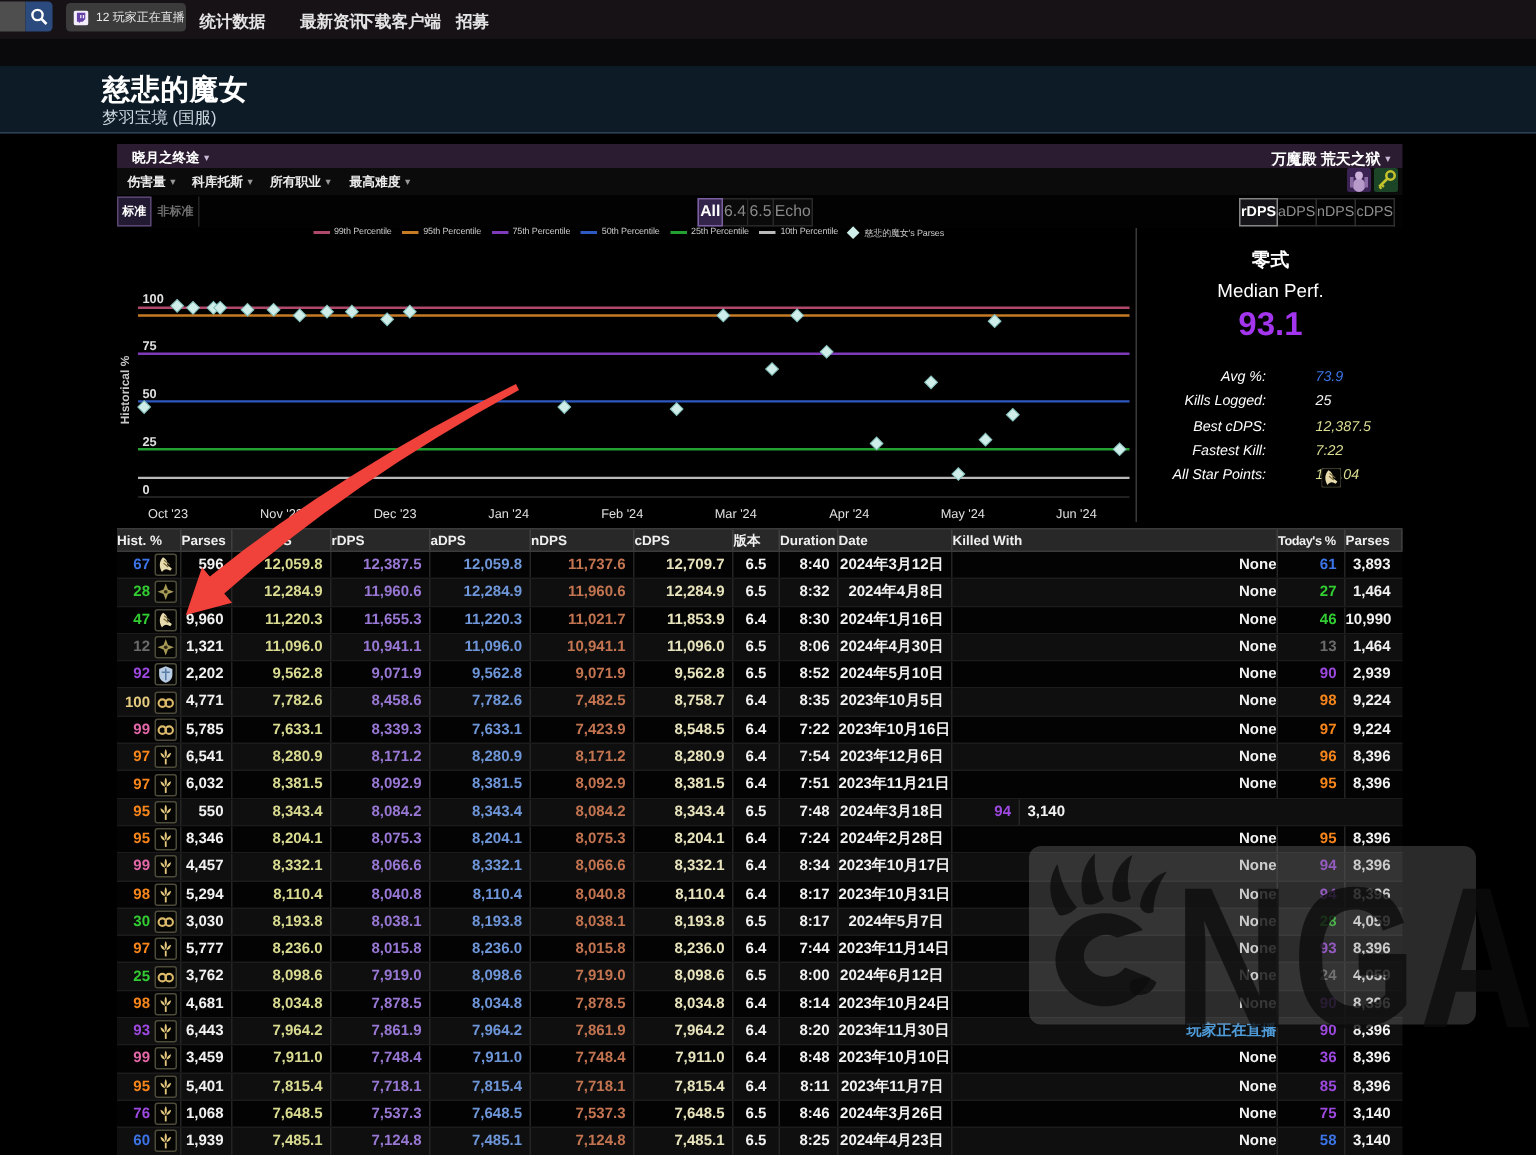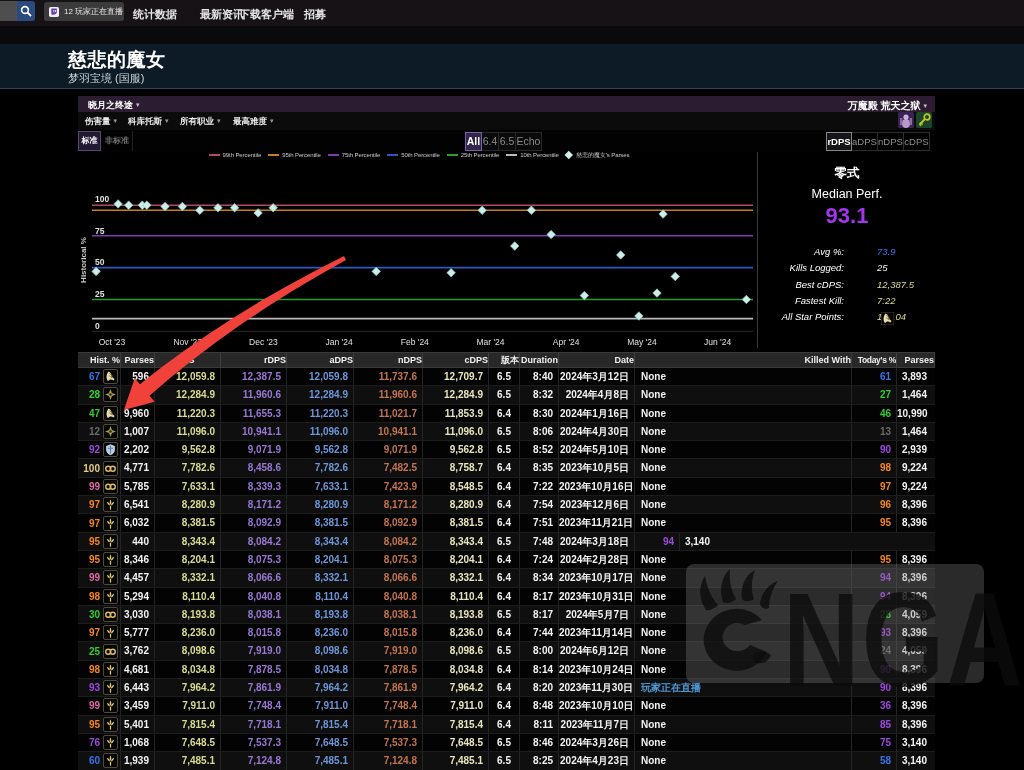"Hist. %" #thead .hc { text-align: right -> left }
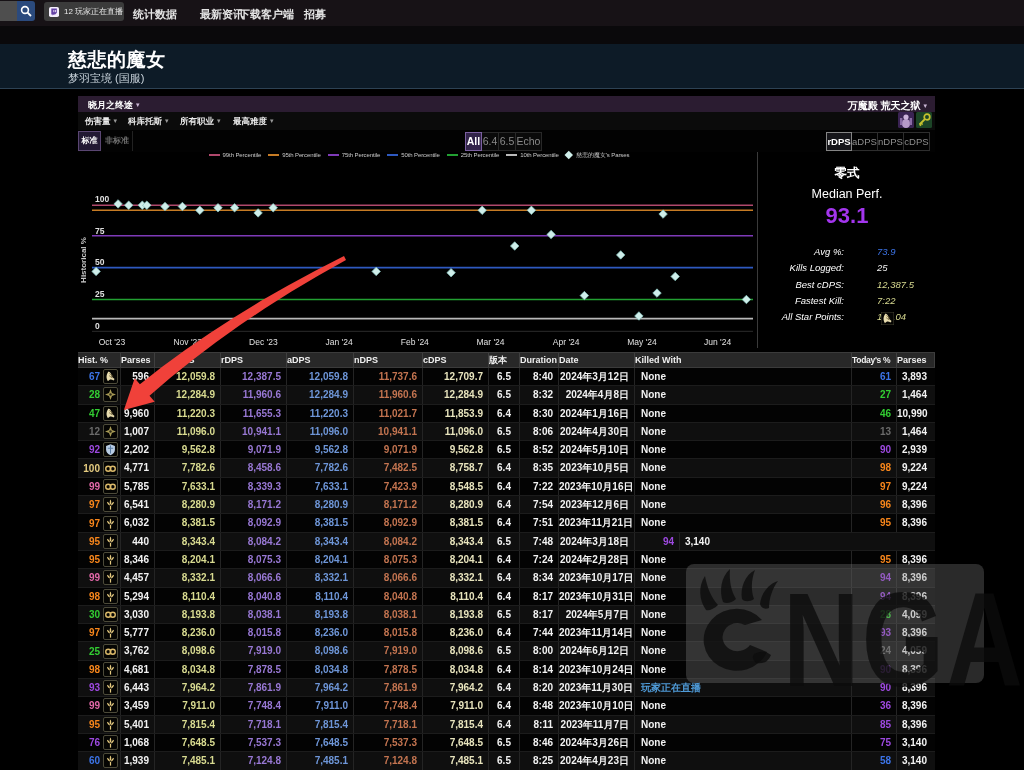"None" .lft2 { text-align: left -> right }
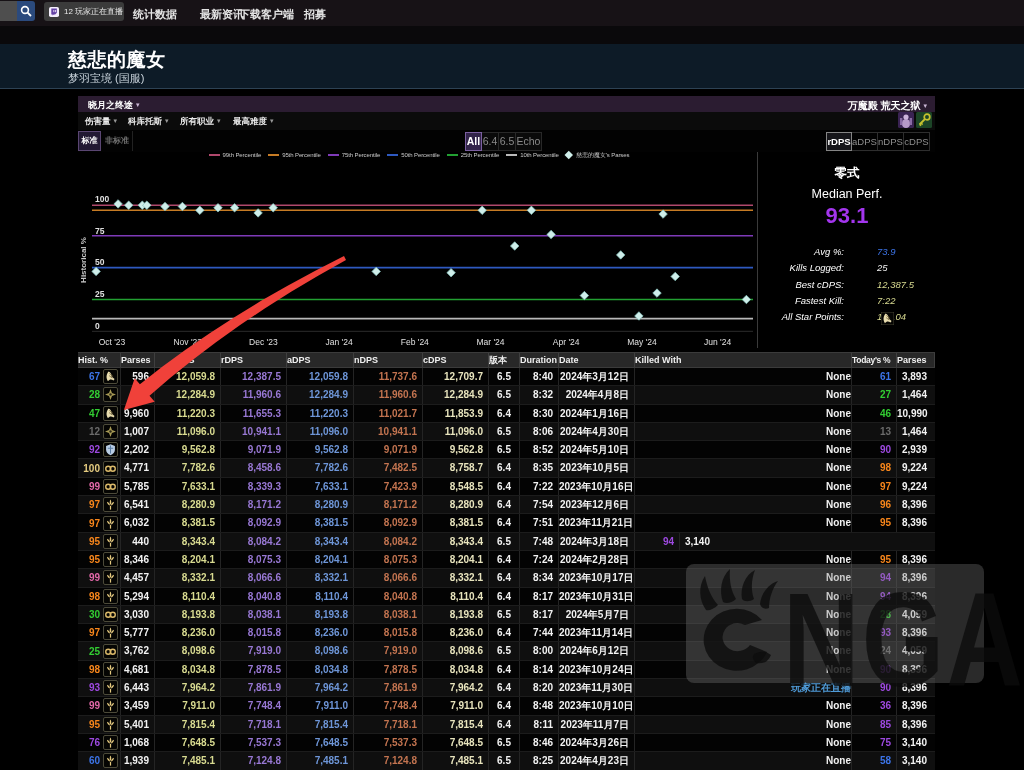"1,007" div.tc { text: 1,007 -> 1,321 }
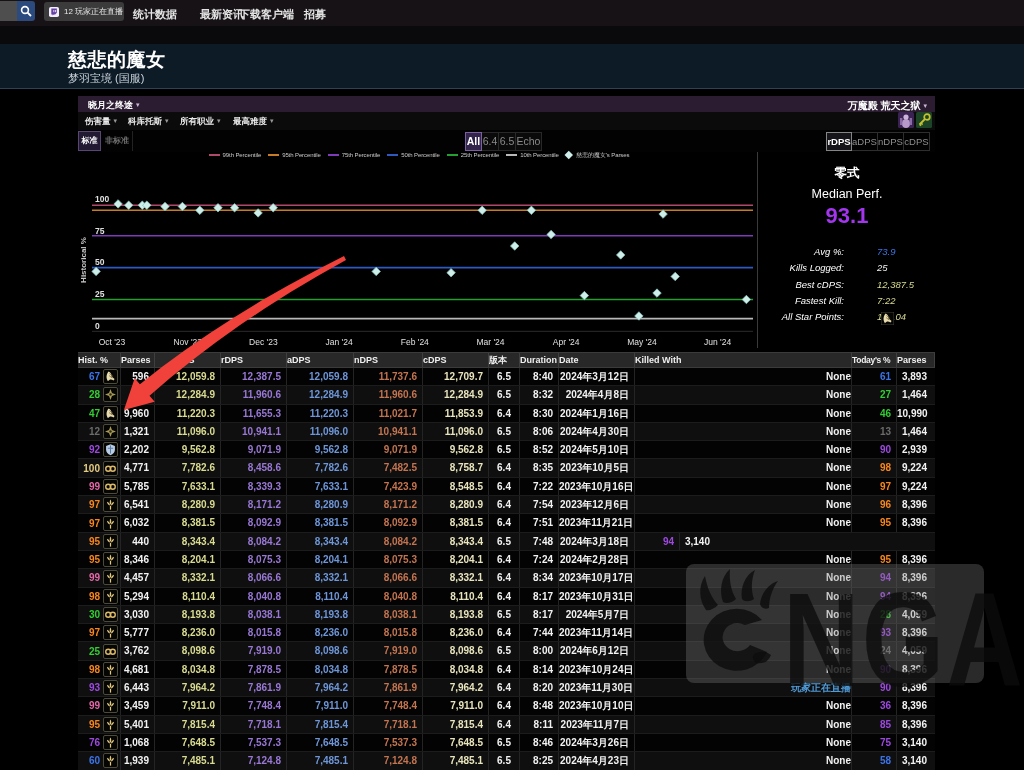"440" div.tc { text: 440 -> 550 }
